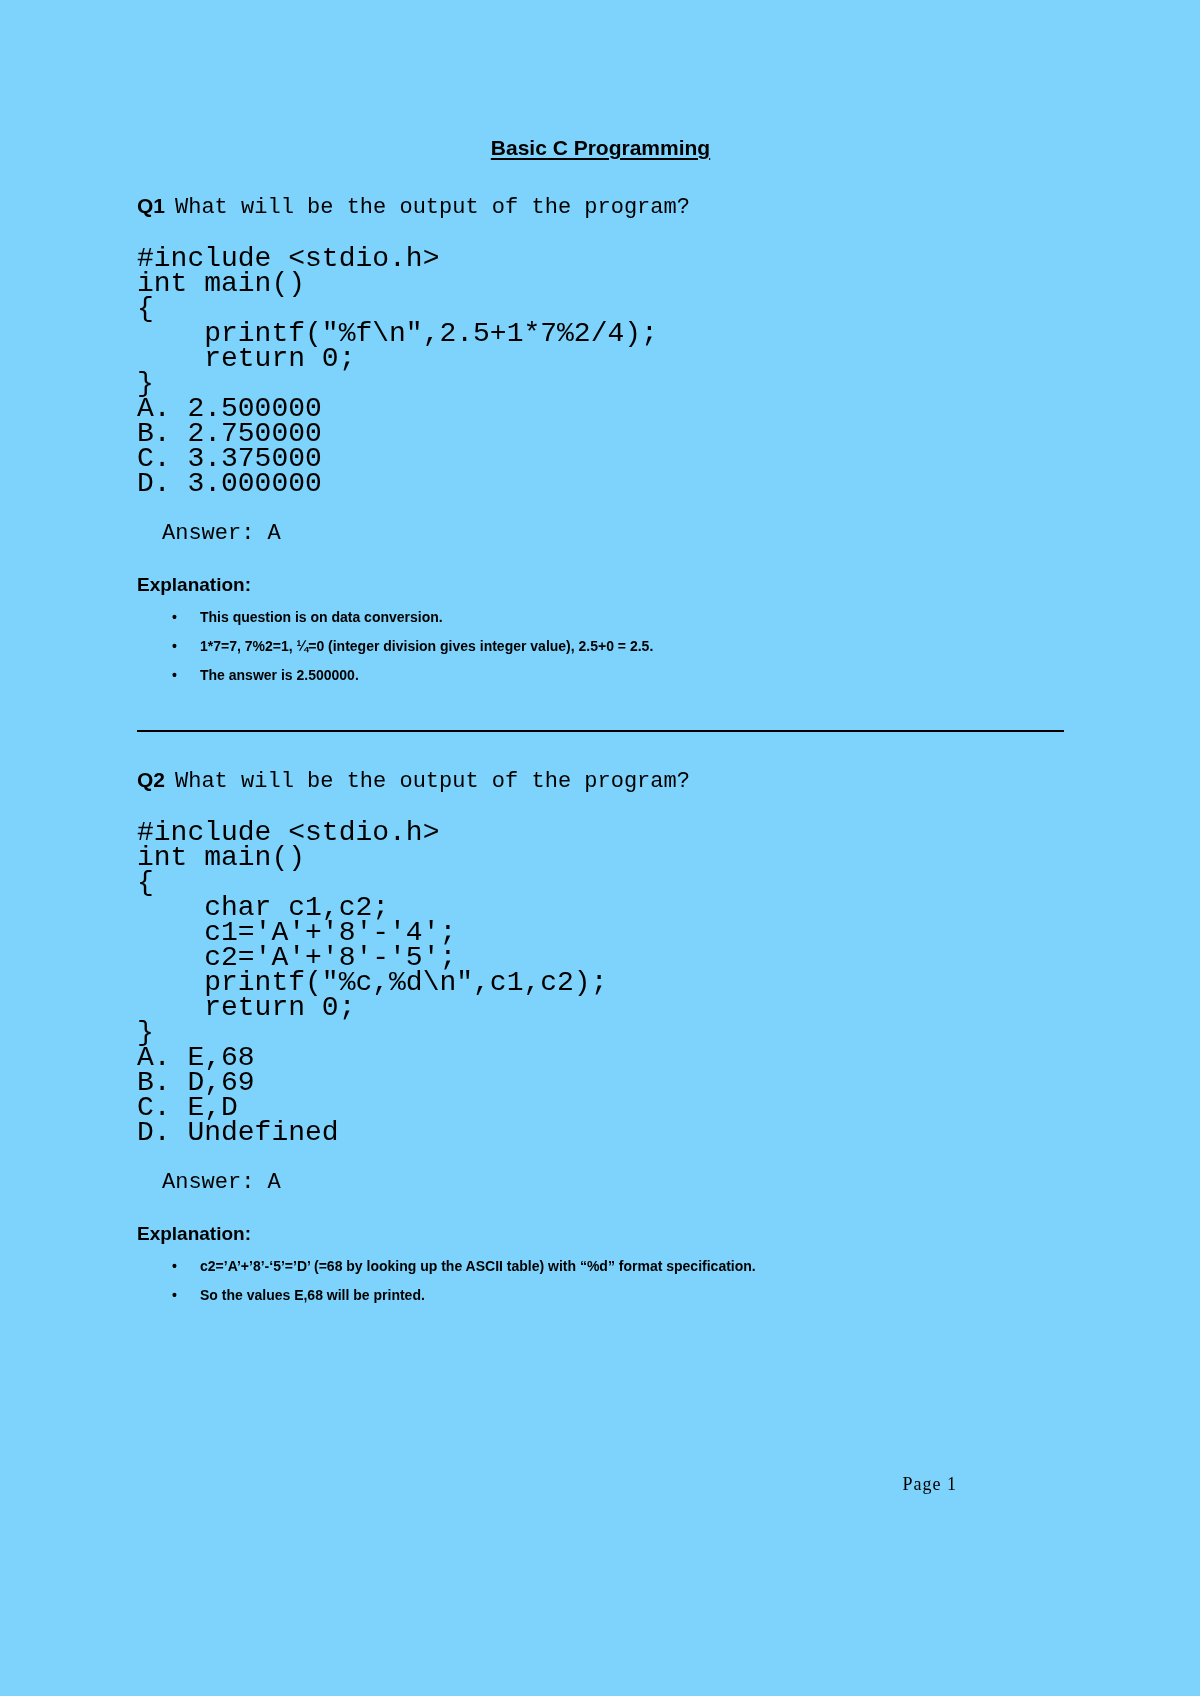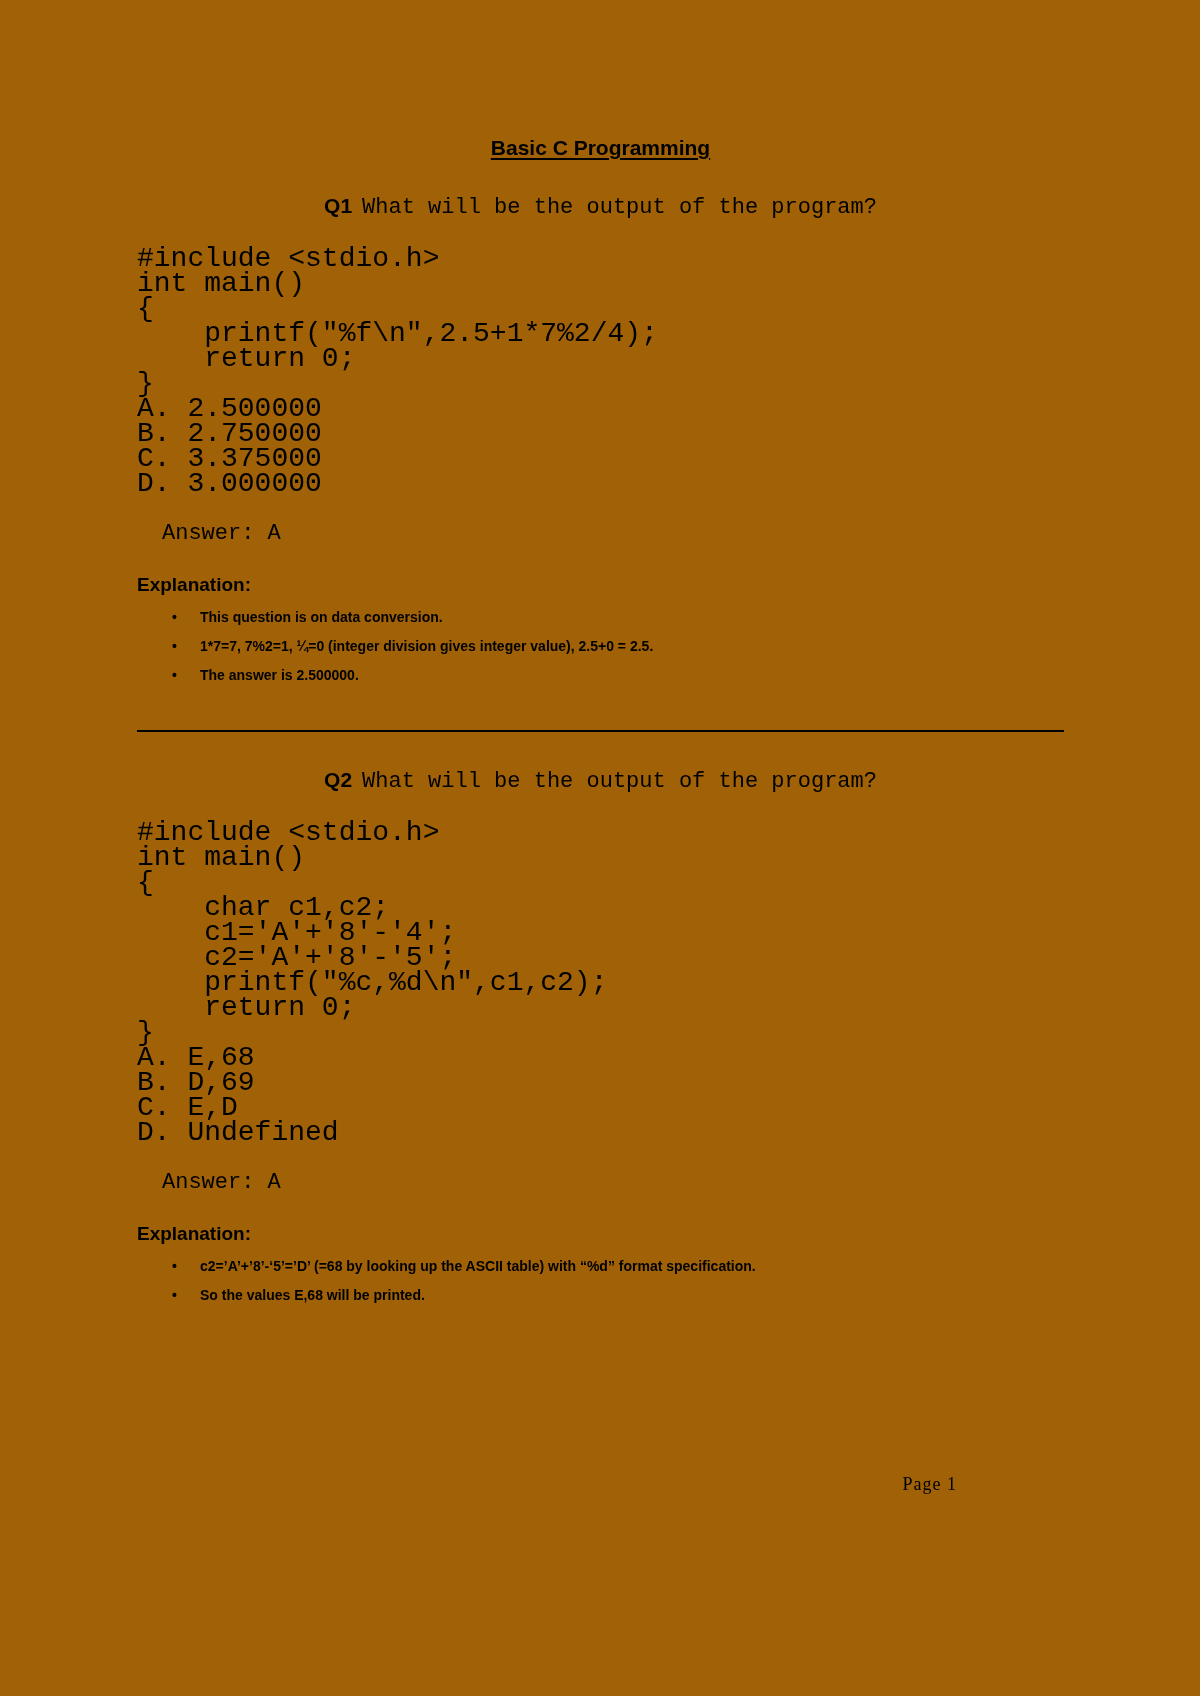"Basic C Programming" .page { background: #a16207 -> #7dd3fc }
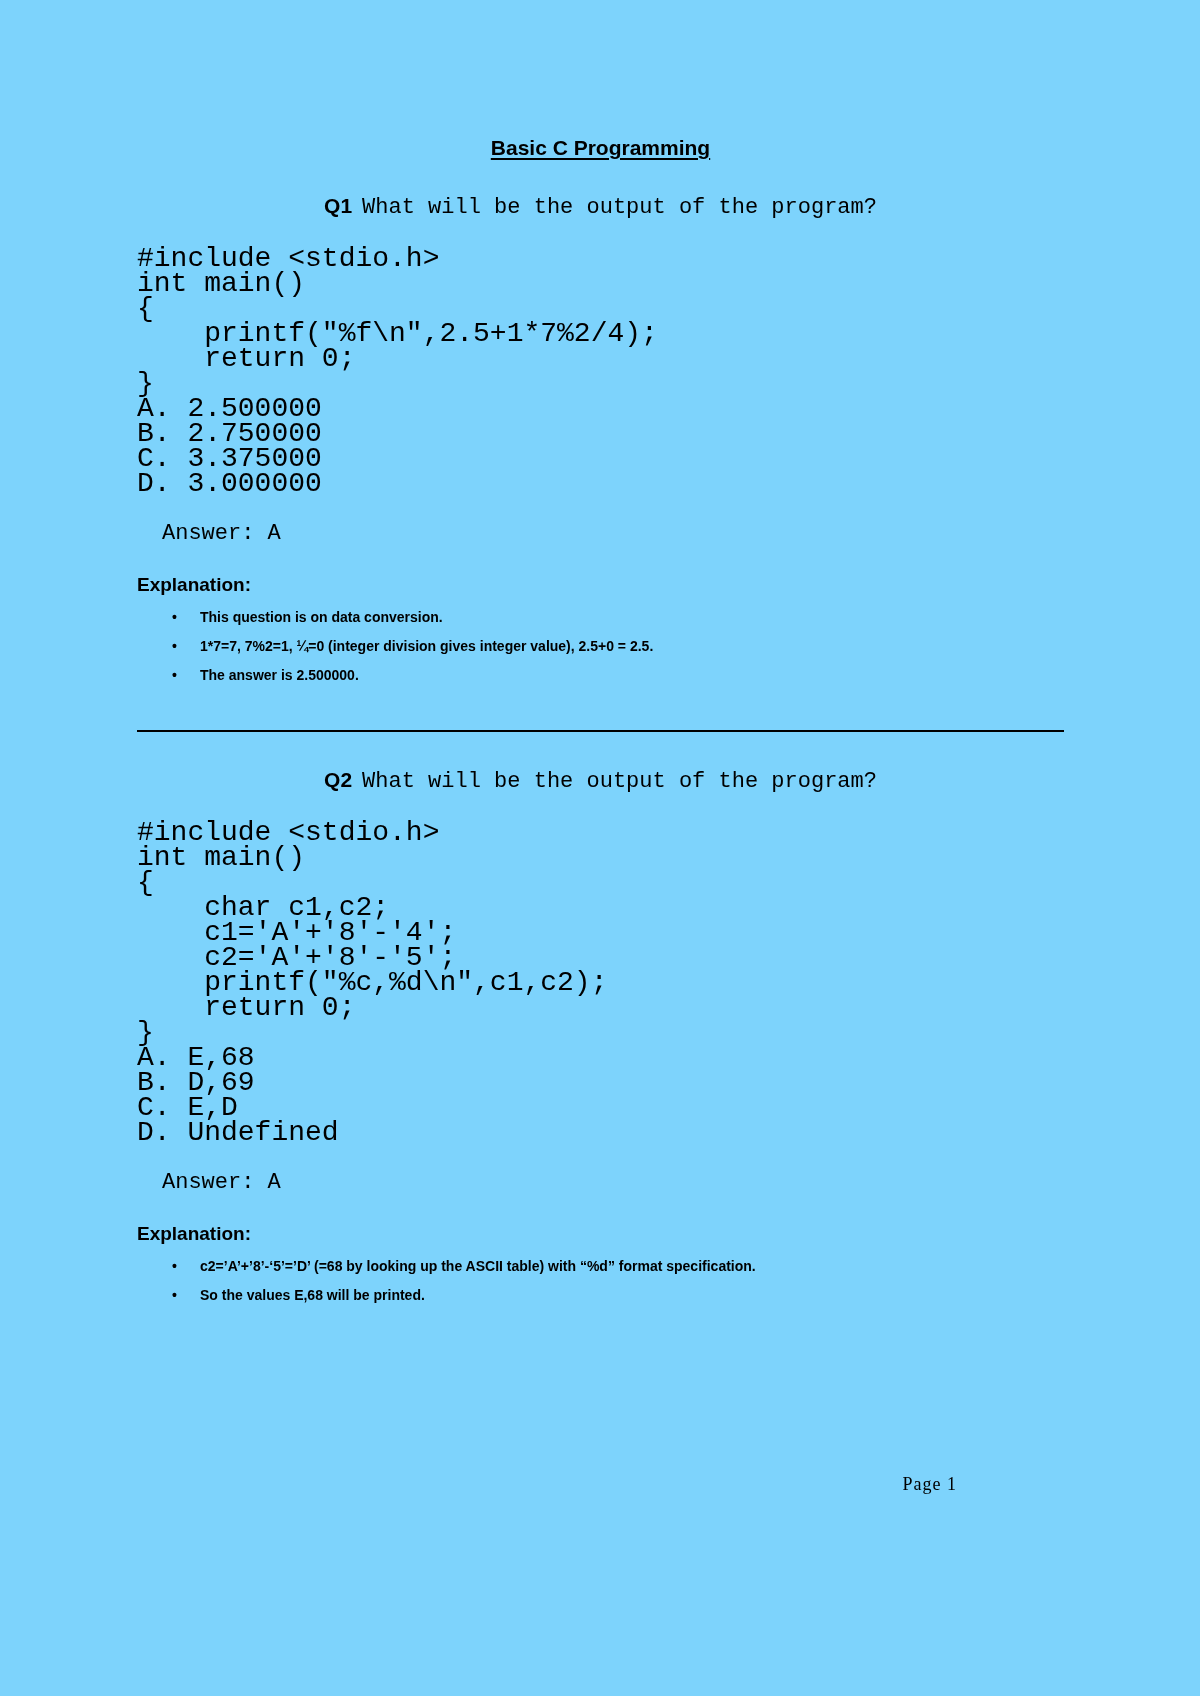"Q1 What will be the" .q-heading { text-align: center -> none }
